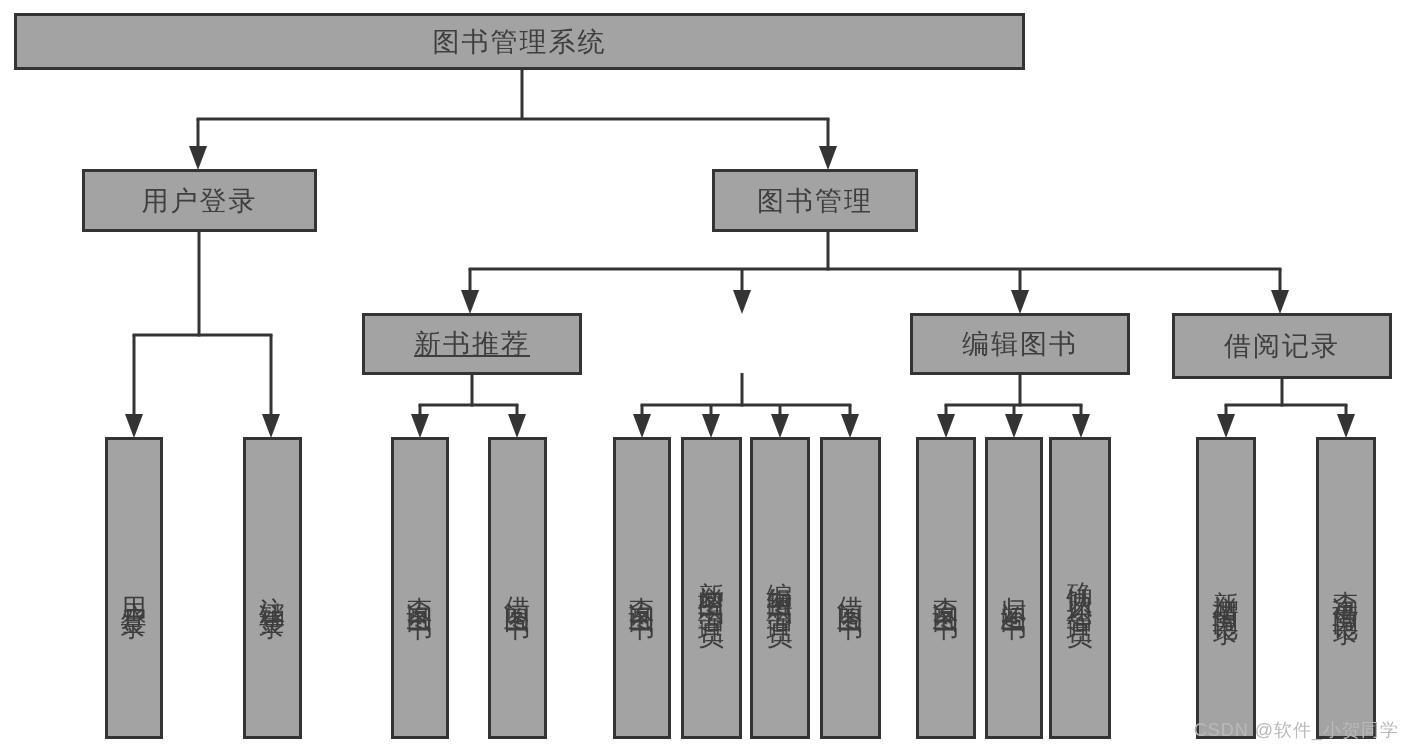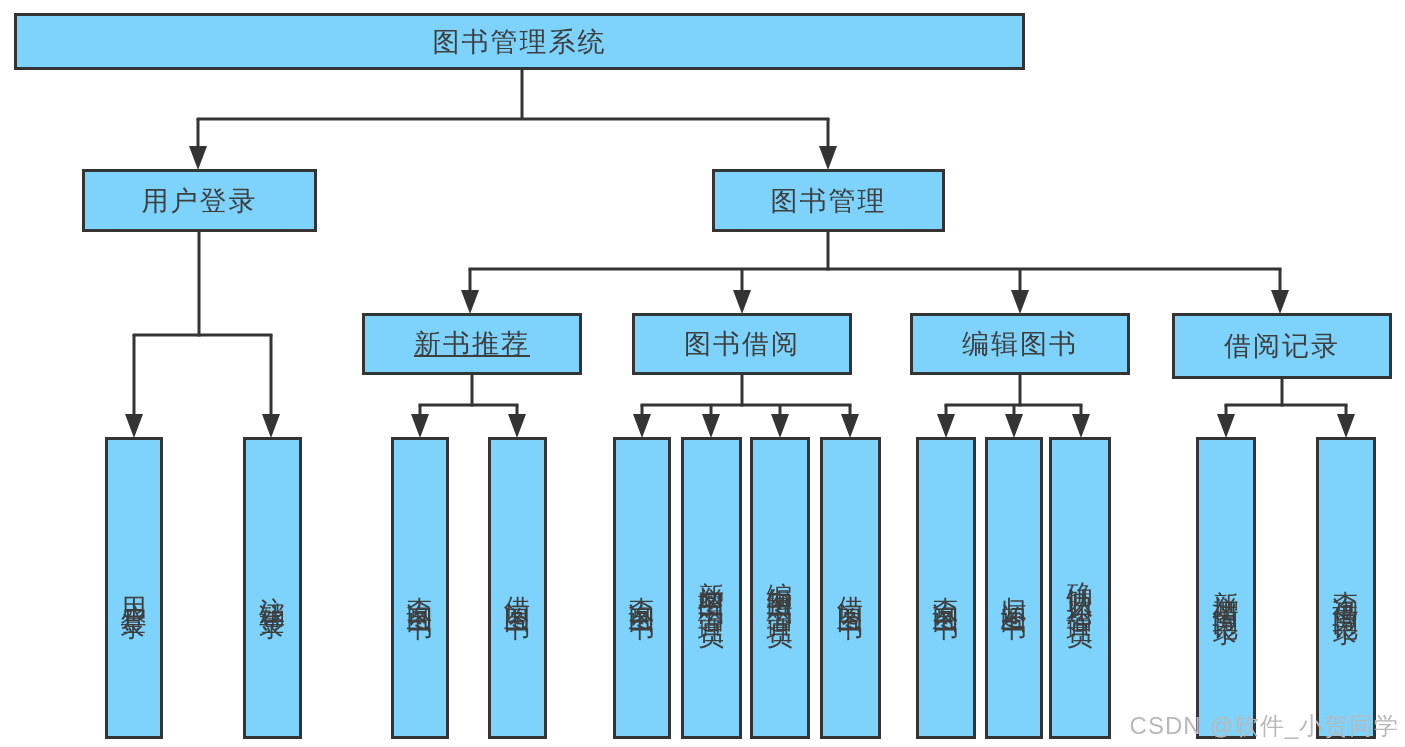"图书管理系统" .node { background: #7dd3fc -> #a3a3a3 }
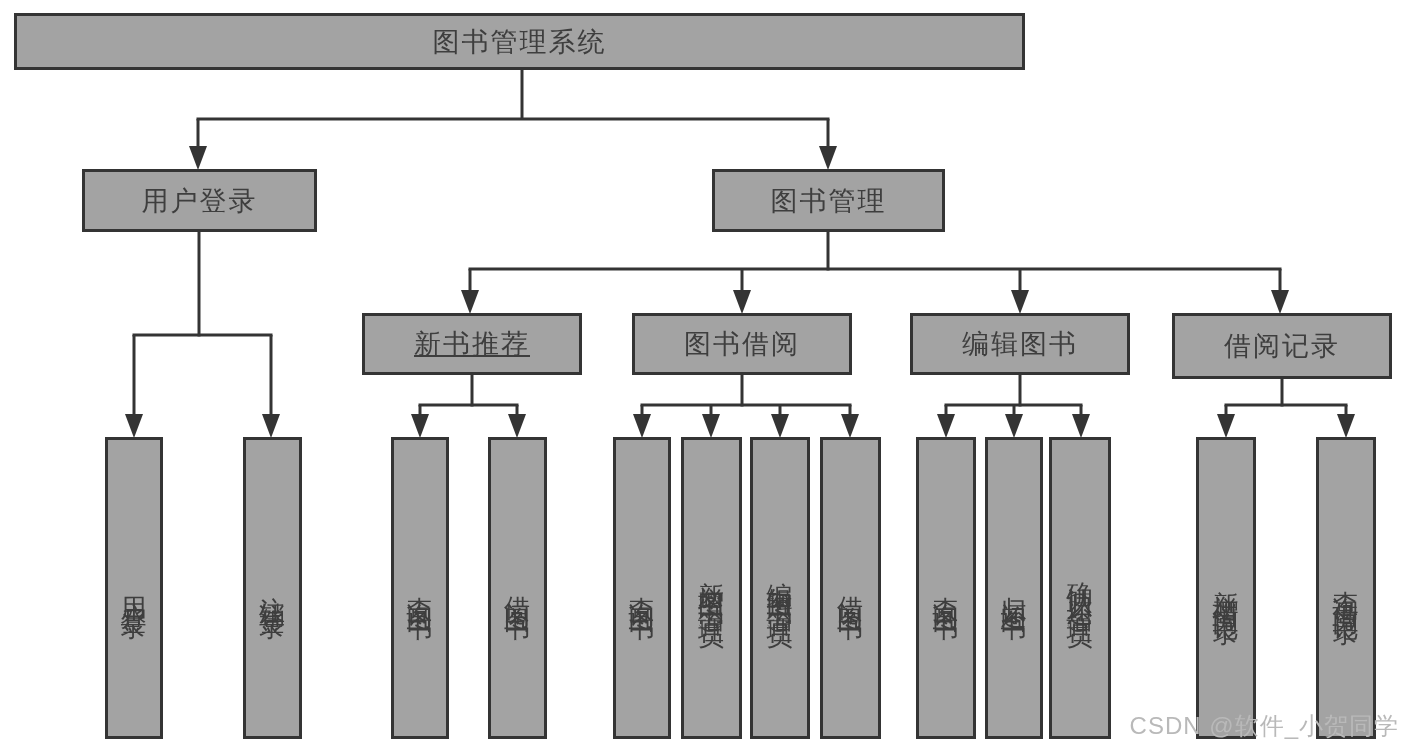"图书管理" div.node { width: 233px -> 206px }
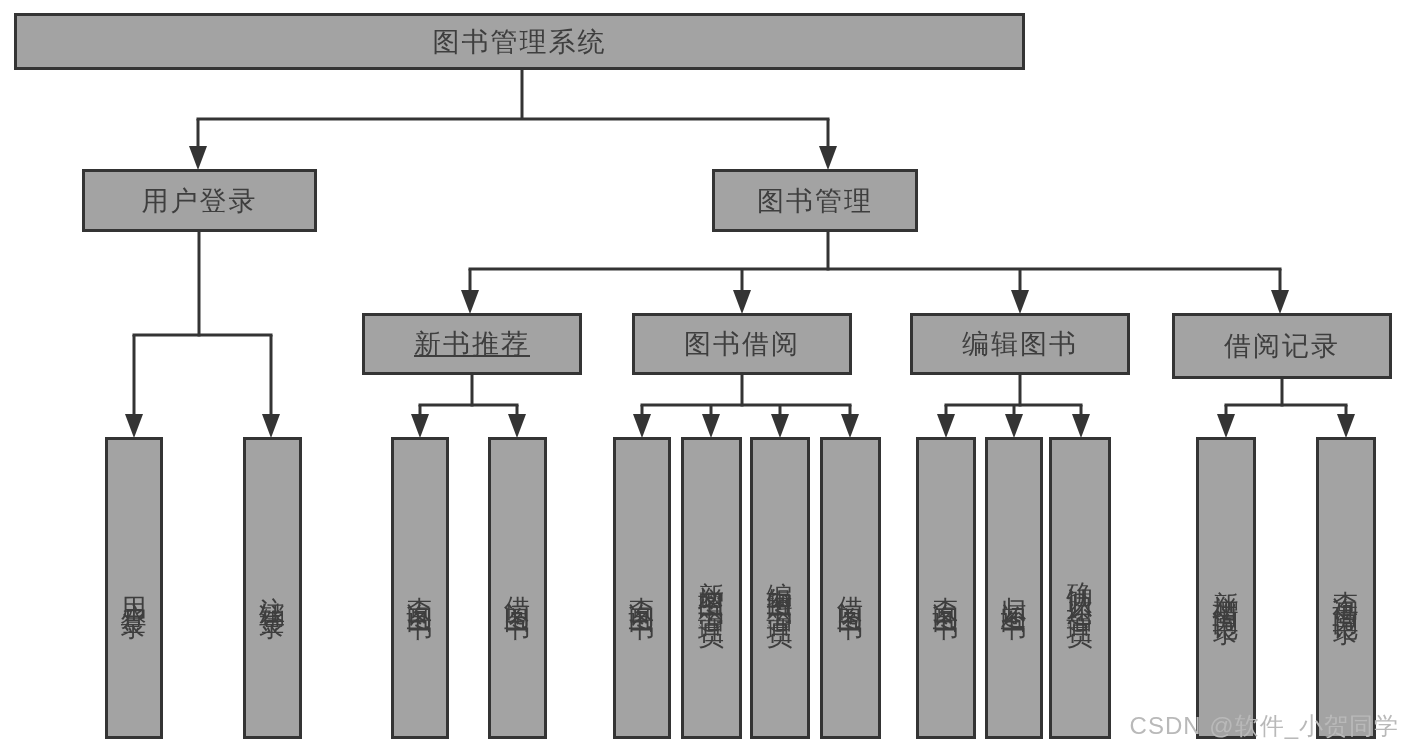"图书借阅" div.node { html: <div> <span>图书借阅</span> </div> -> none }
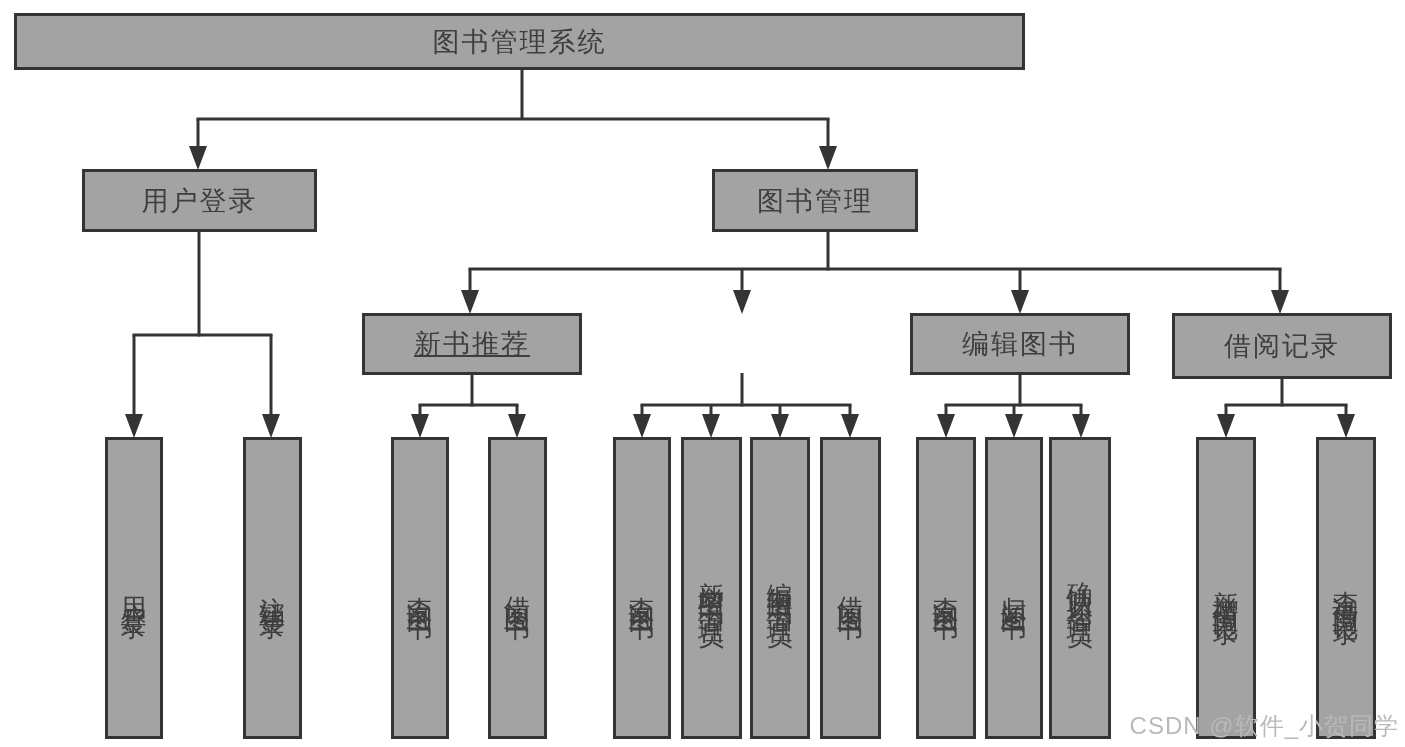"CSDN @软件_小贺同学" .watermark { font-size: 24px -> 18px }
